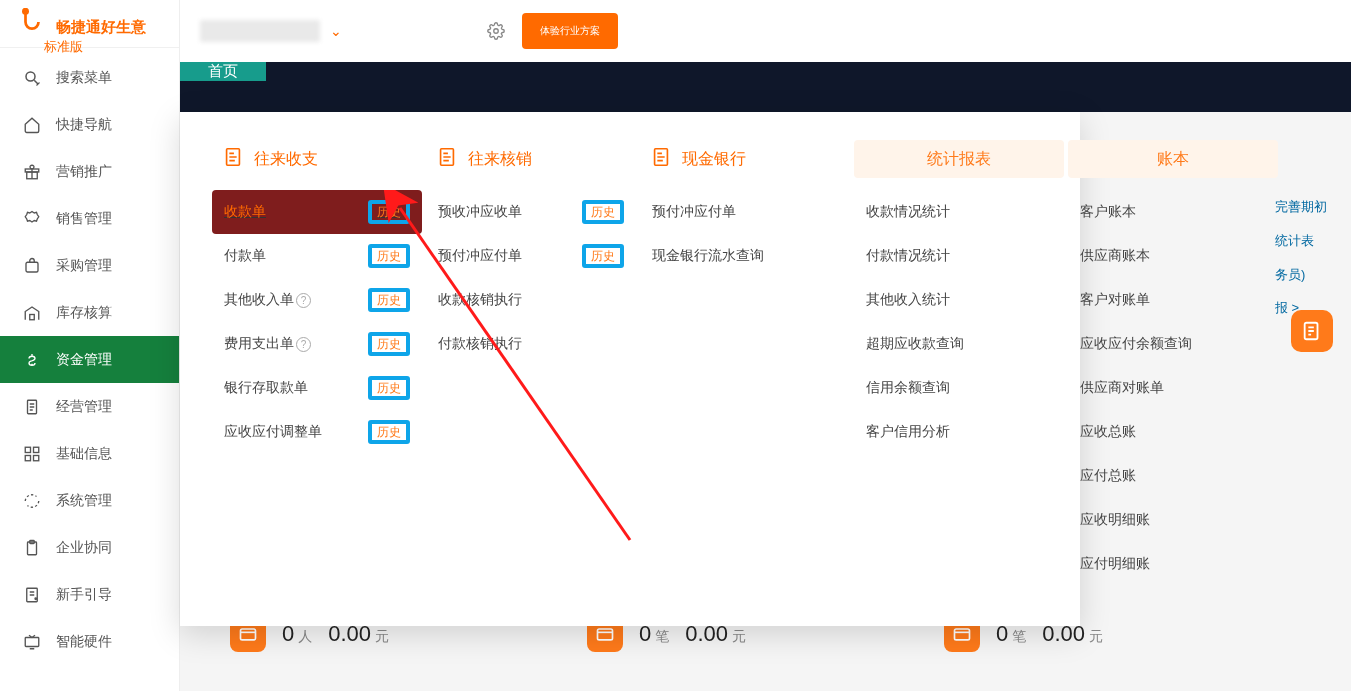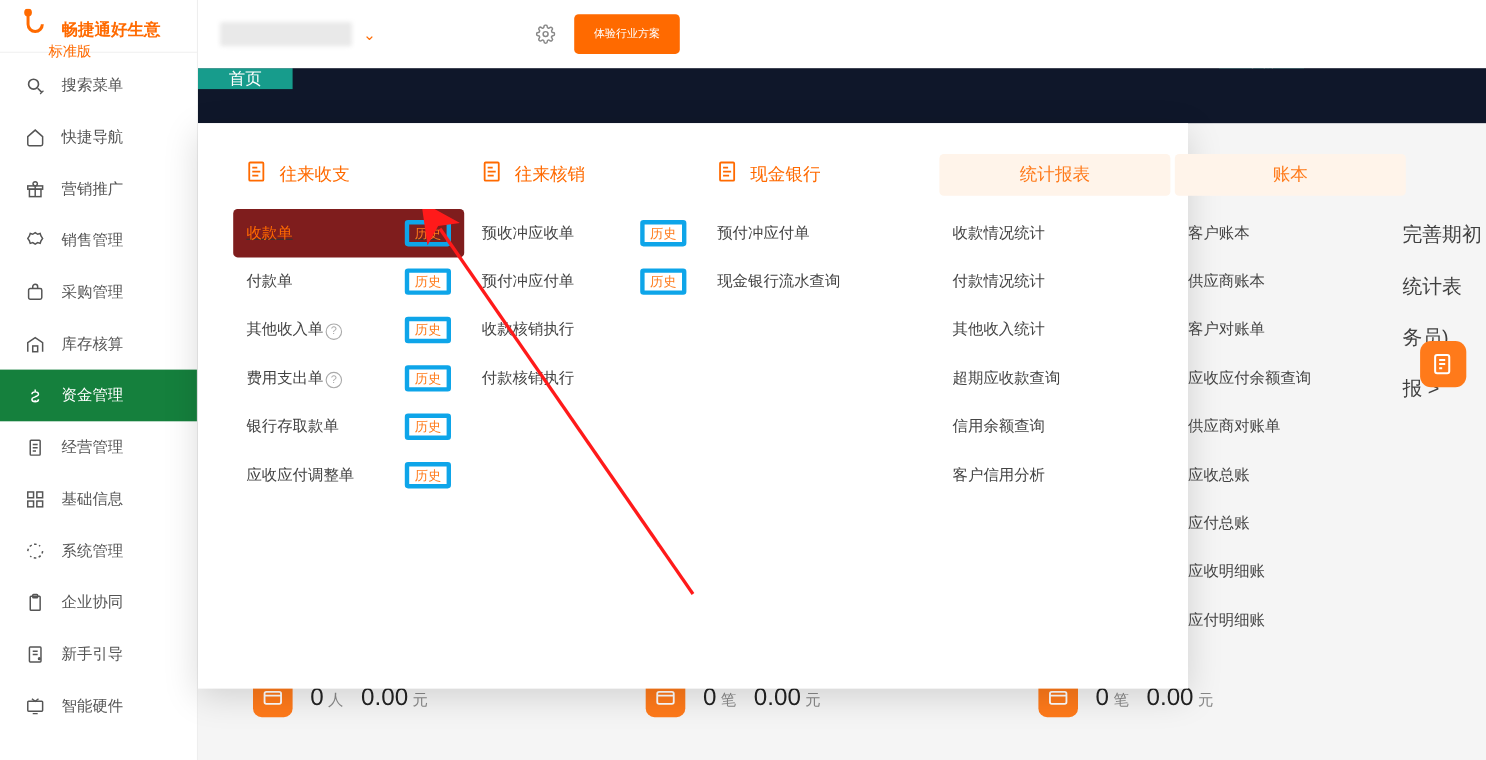"完善期初" .right-slice { color: #404040 -> #0369a1; font-size: 18px -> 13px }
